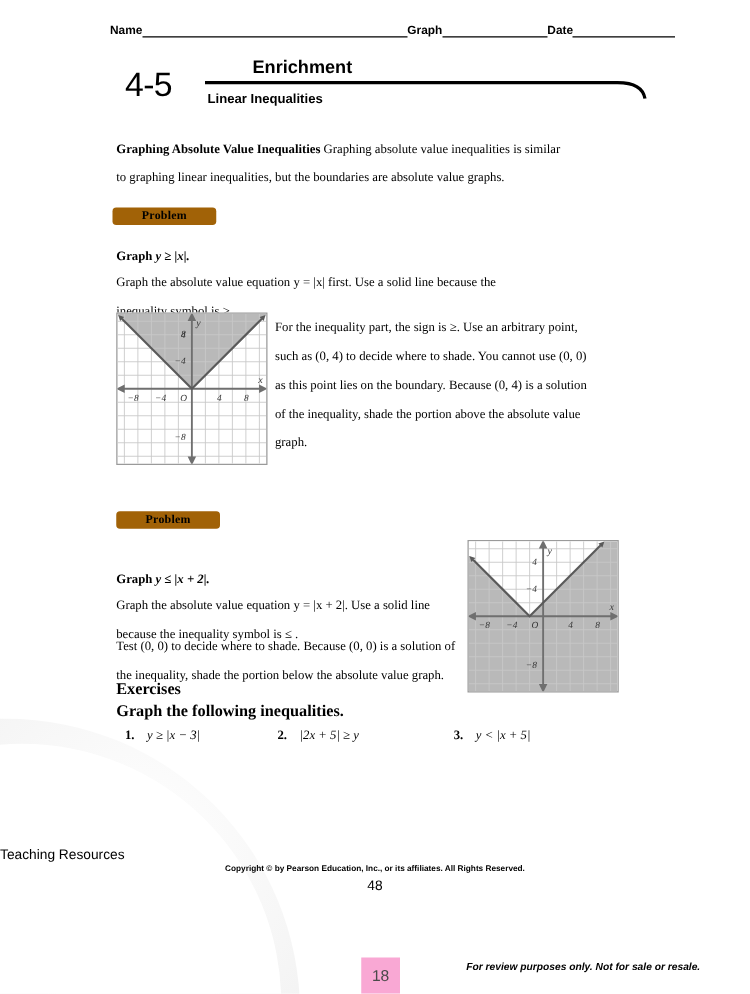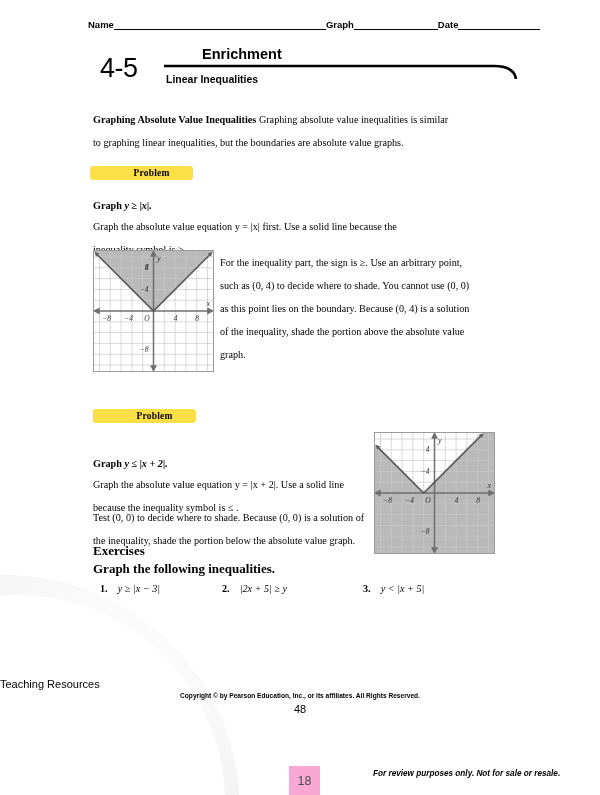"Problem" .problem-pill { background: #fde047 -> #a16207; padding-left: 20px -> none }
